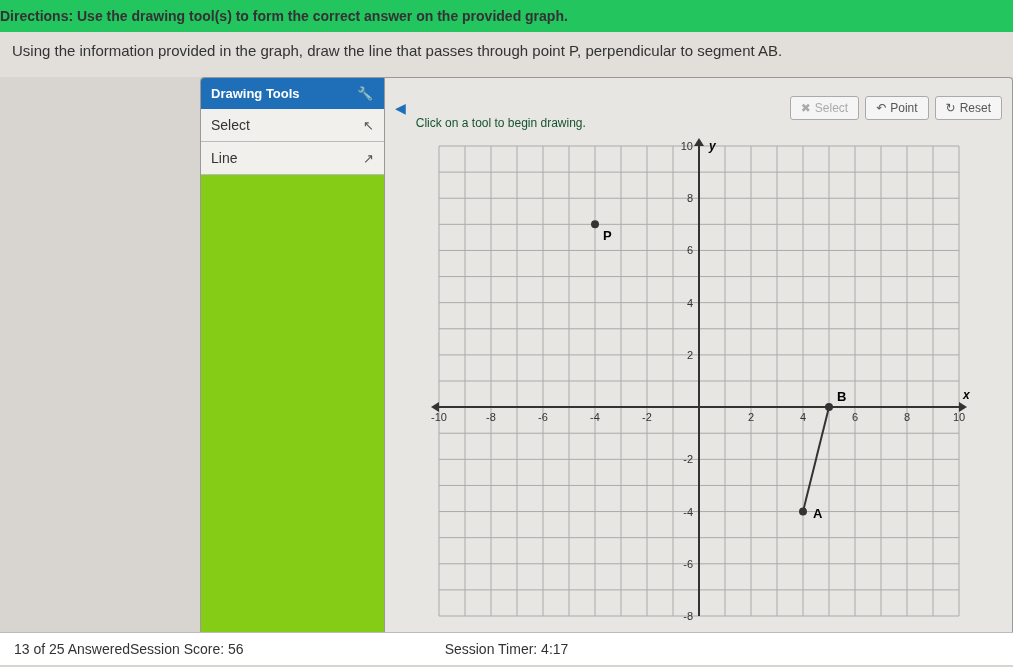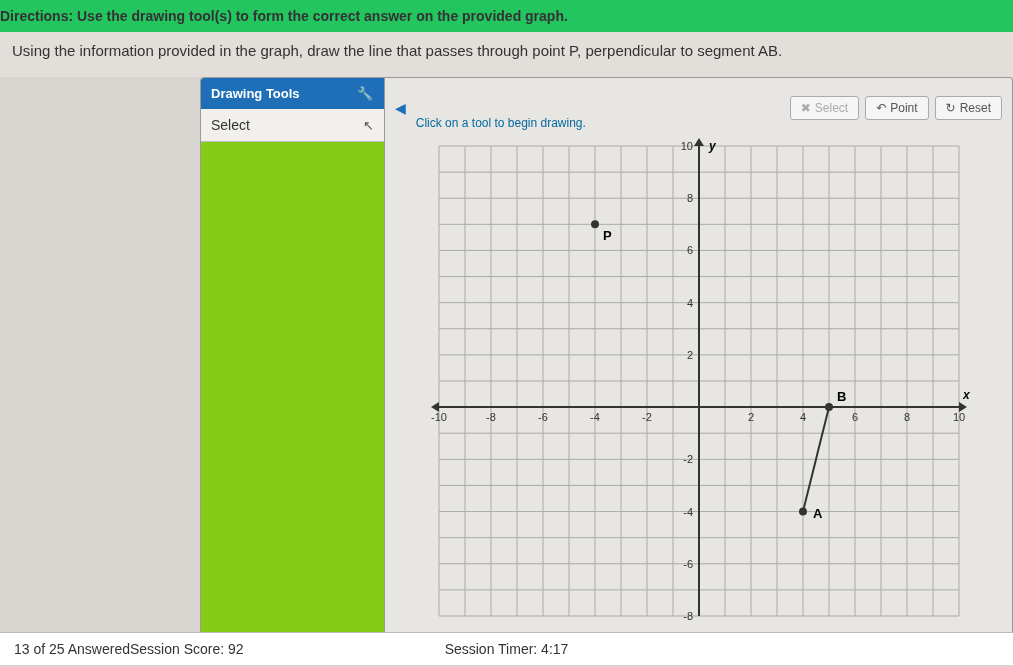"Click on a tool to" .hint { color: #0369a1 -> #14532d }
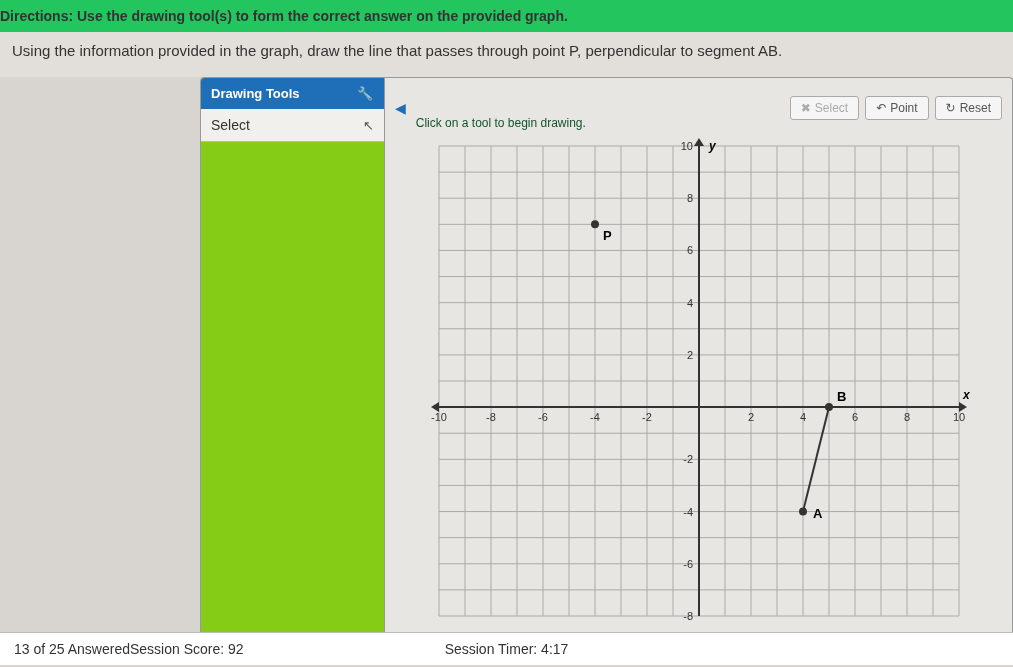"Line" div.tool-row { html: none -> <div> <span>Line</span> <span>↗</span> </div> }
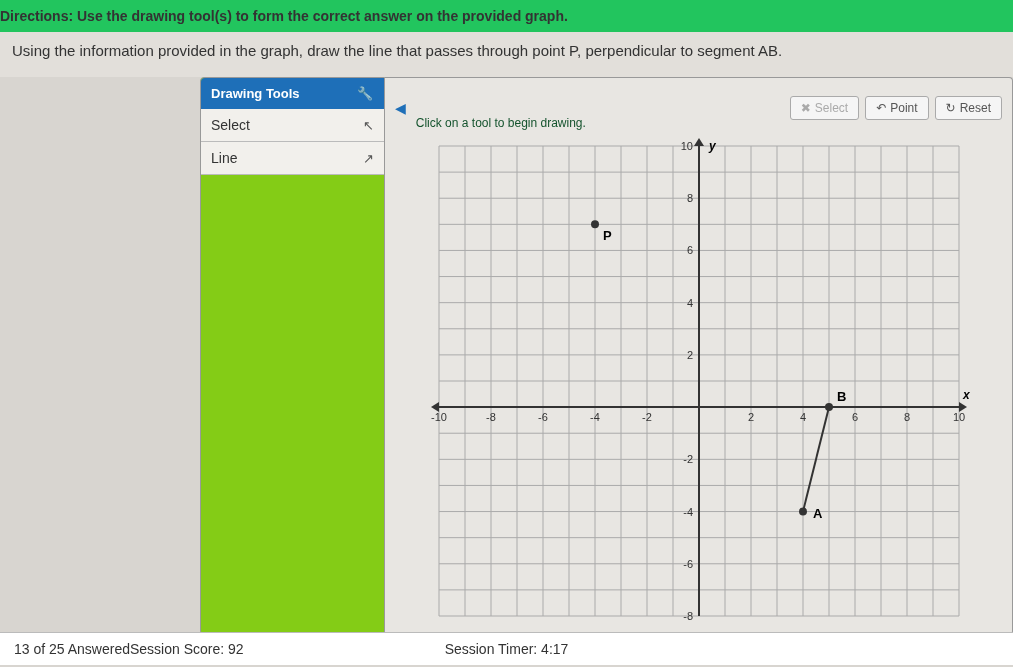"Session Score: 92" span { text: 92 -> 56 }
